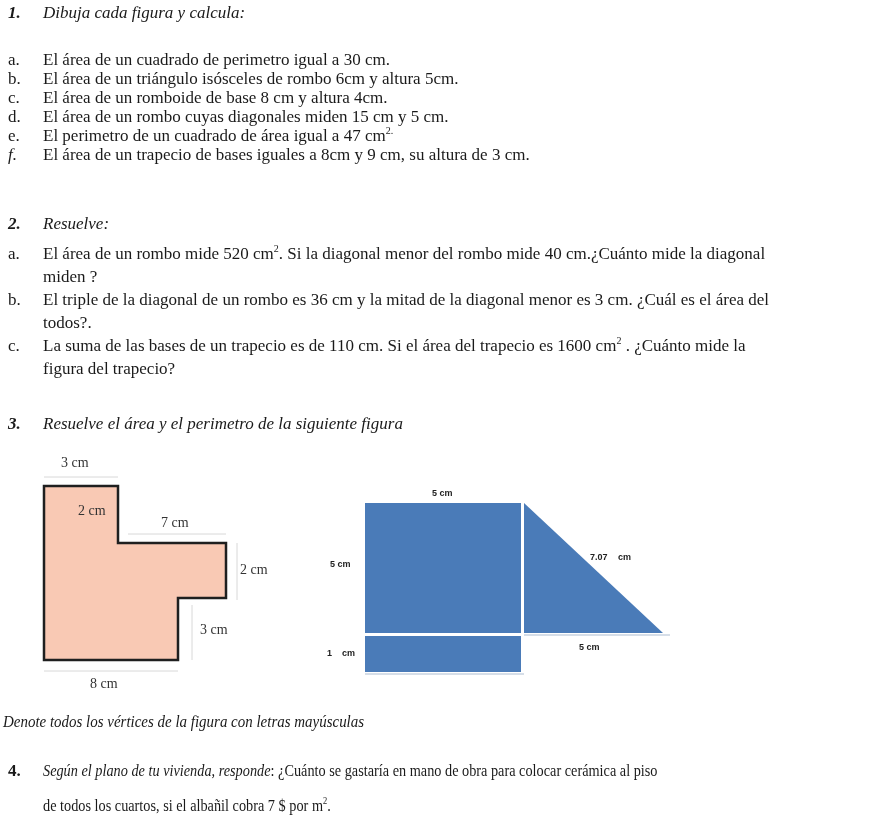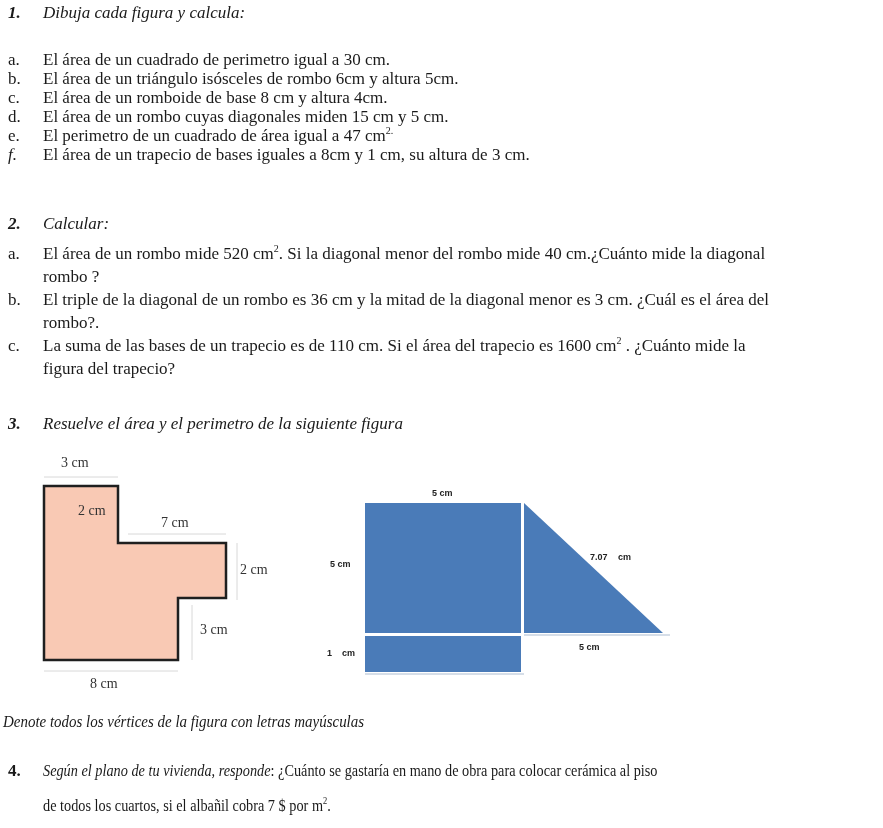"El área de un trapecio" span.txt { text: 1 -> 9 }
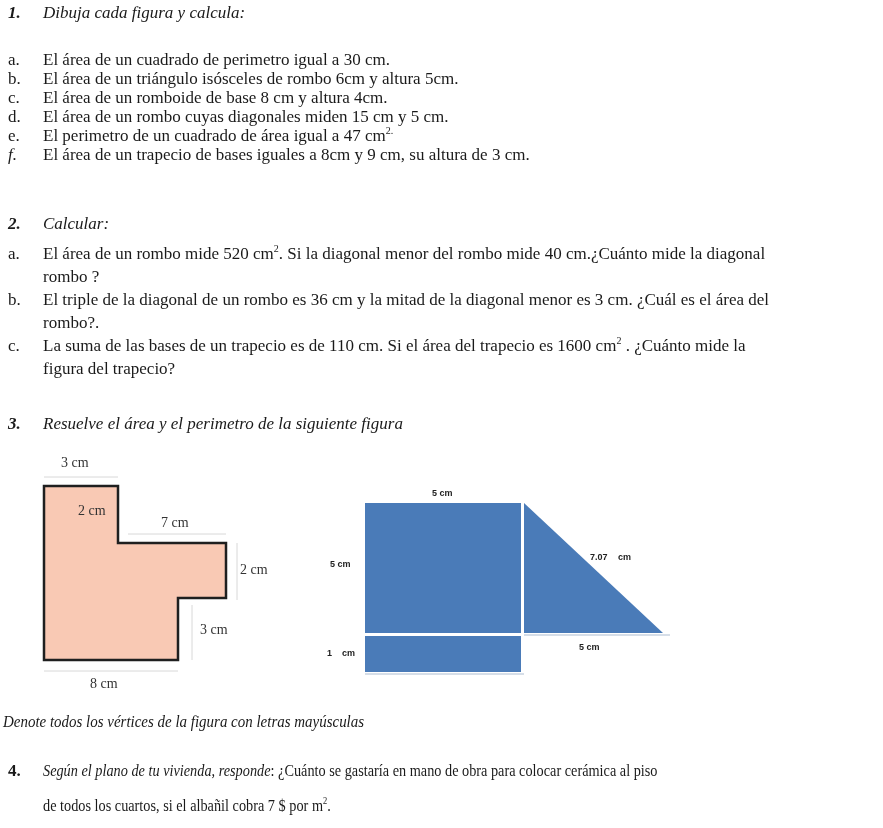"Calcular:" span.txt { text: Calcular -> Resuelve }
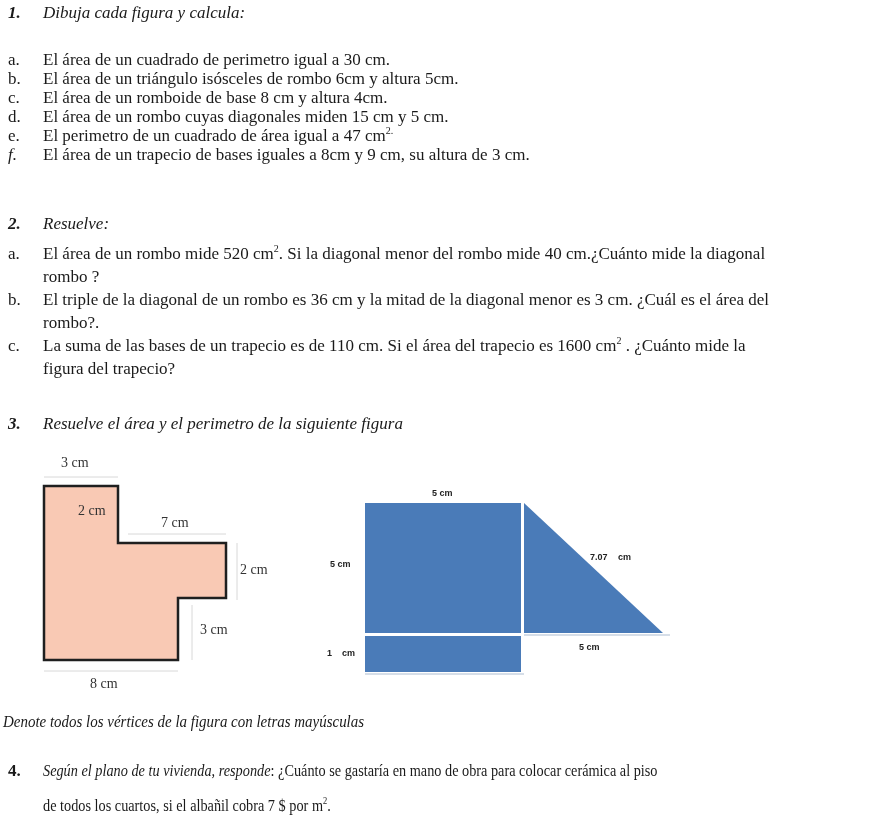"rombo ?" span.txt { text: rombo -> miden }
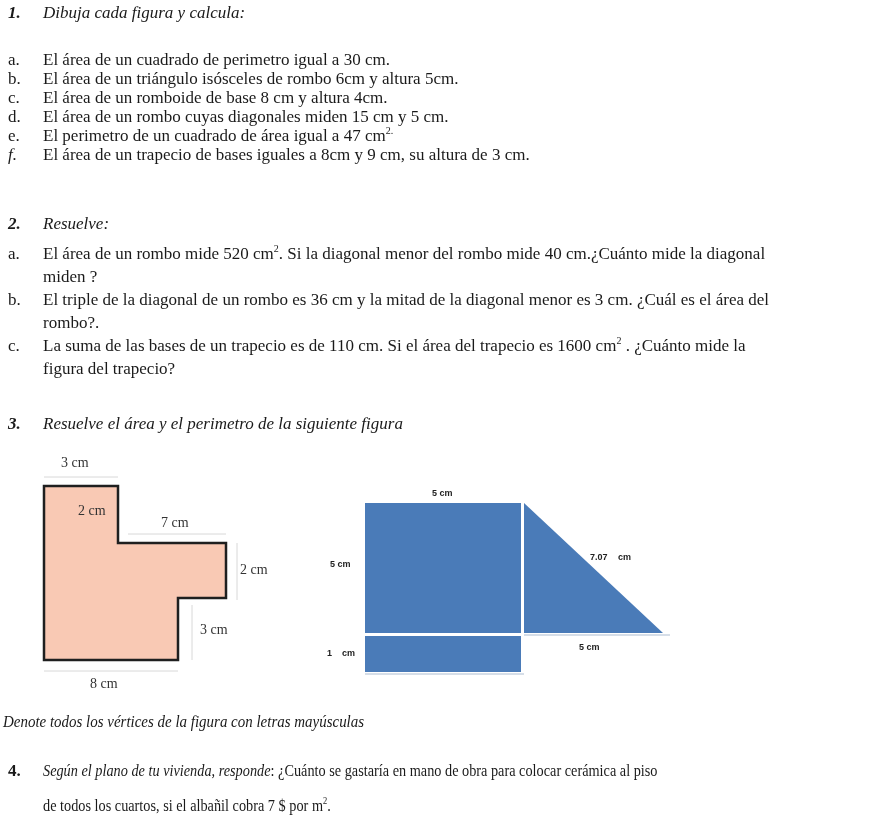"rombo?." span.txt { text: rombo -> todos }
